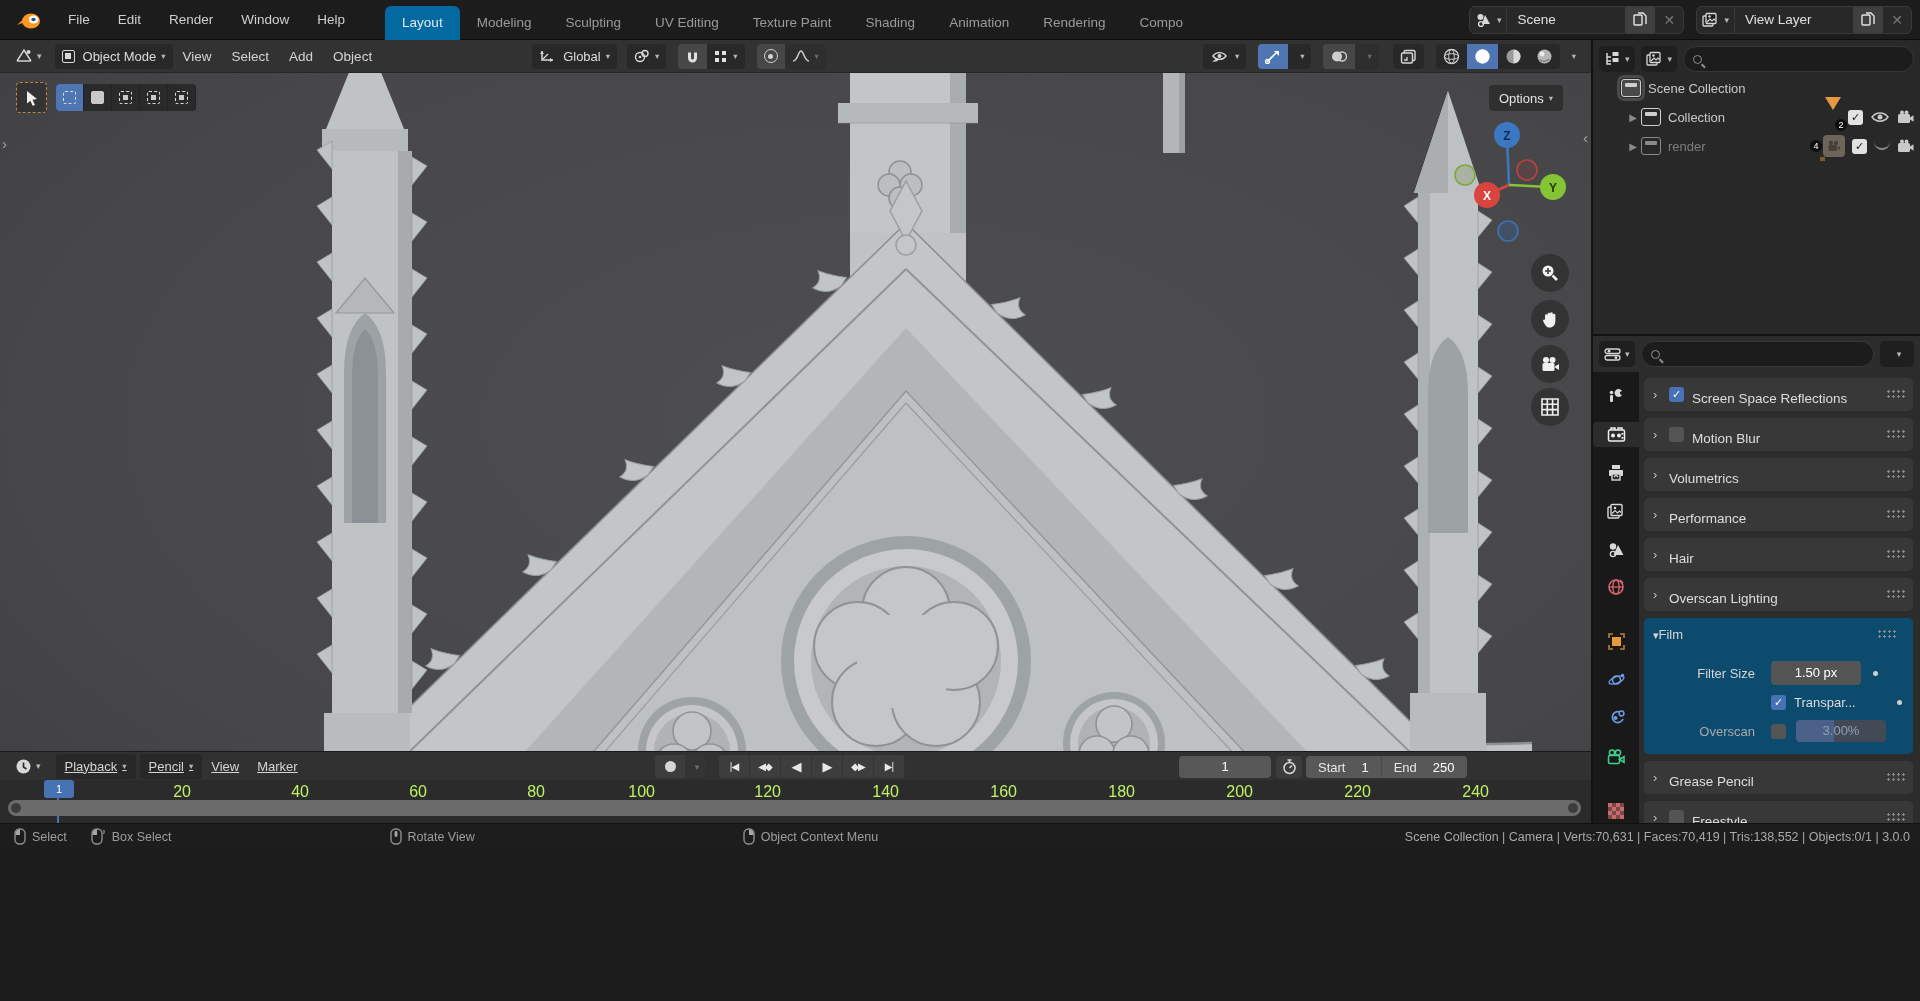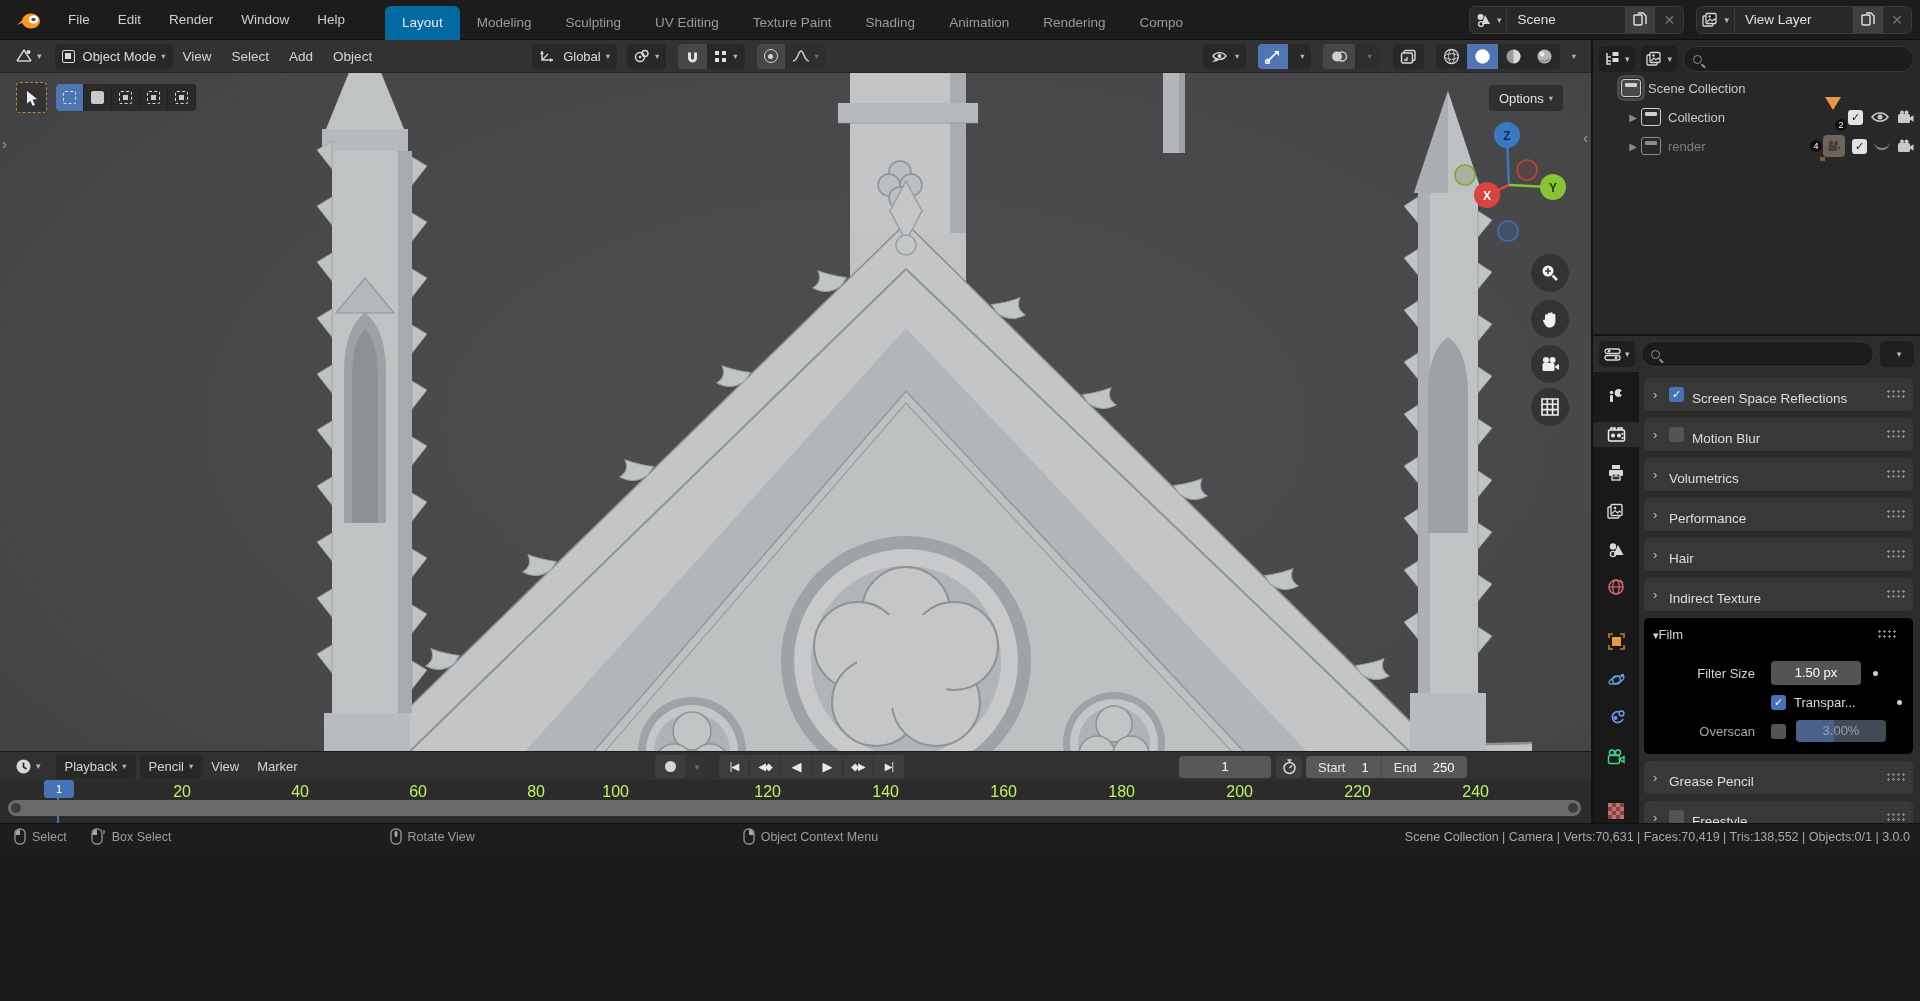"Indirect Texture" span.plabel { text: Indirect Texture -> Overscan Lighting }
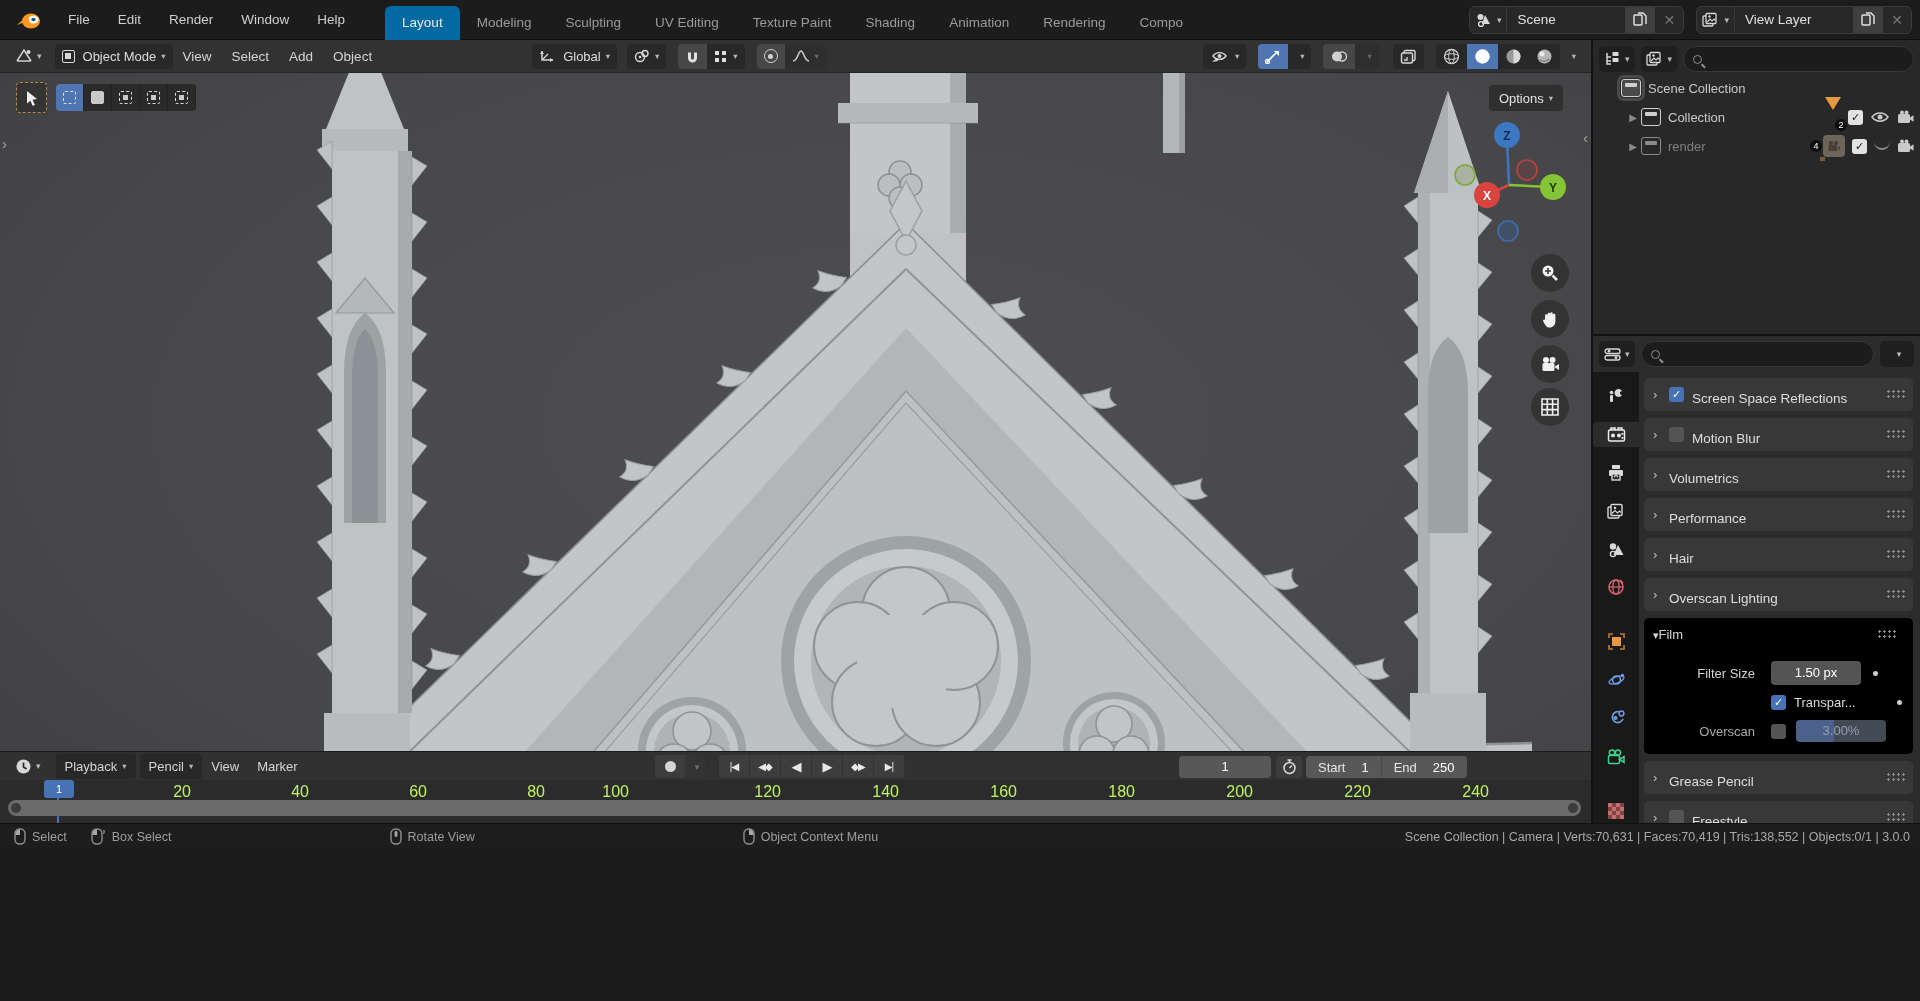"Film" .panel-film { background: #000000 -> #0c4a6e }
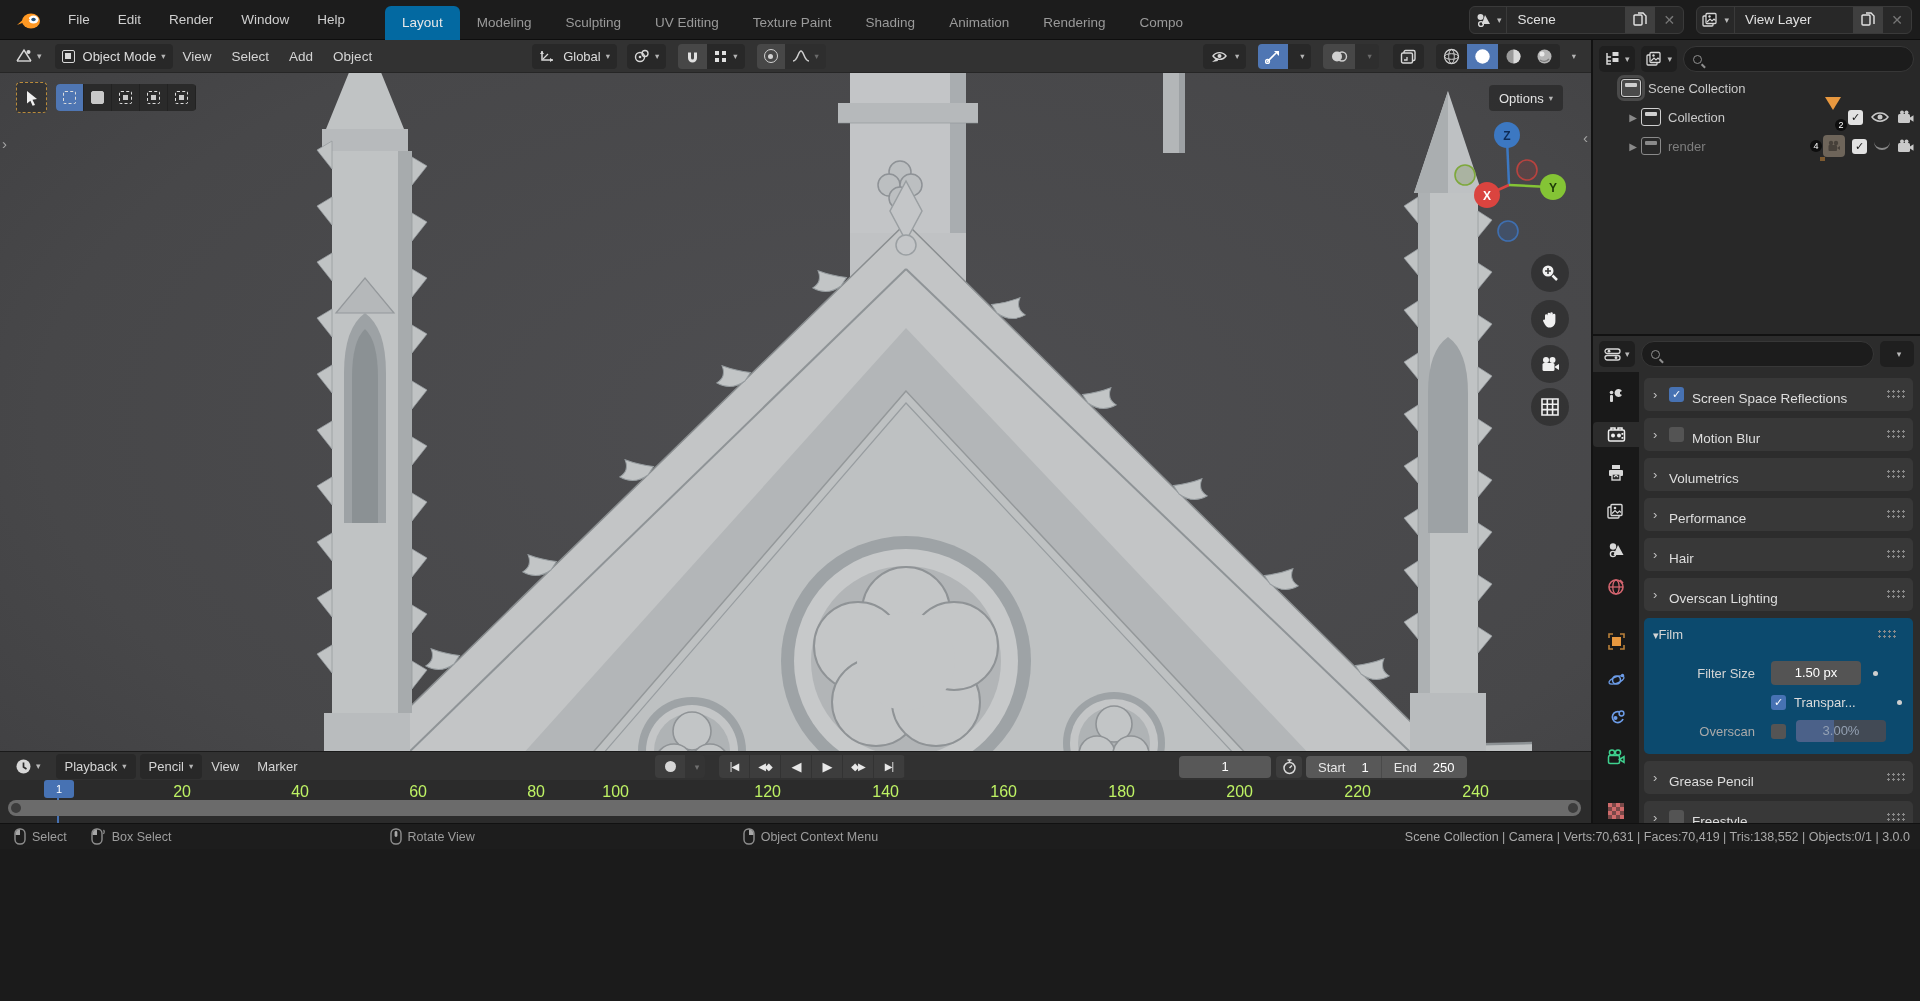"Playback" .tl-menu { text-decoration: none -> underline }
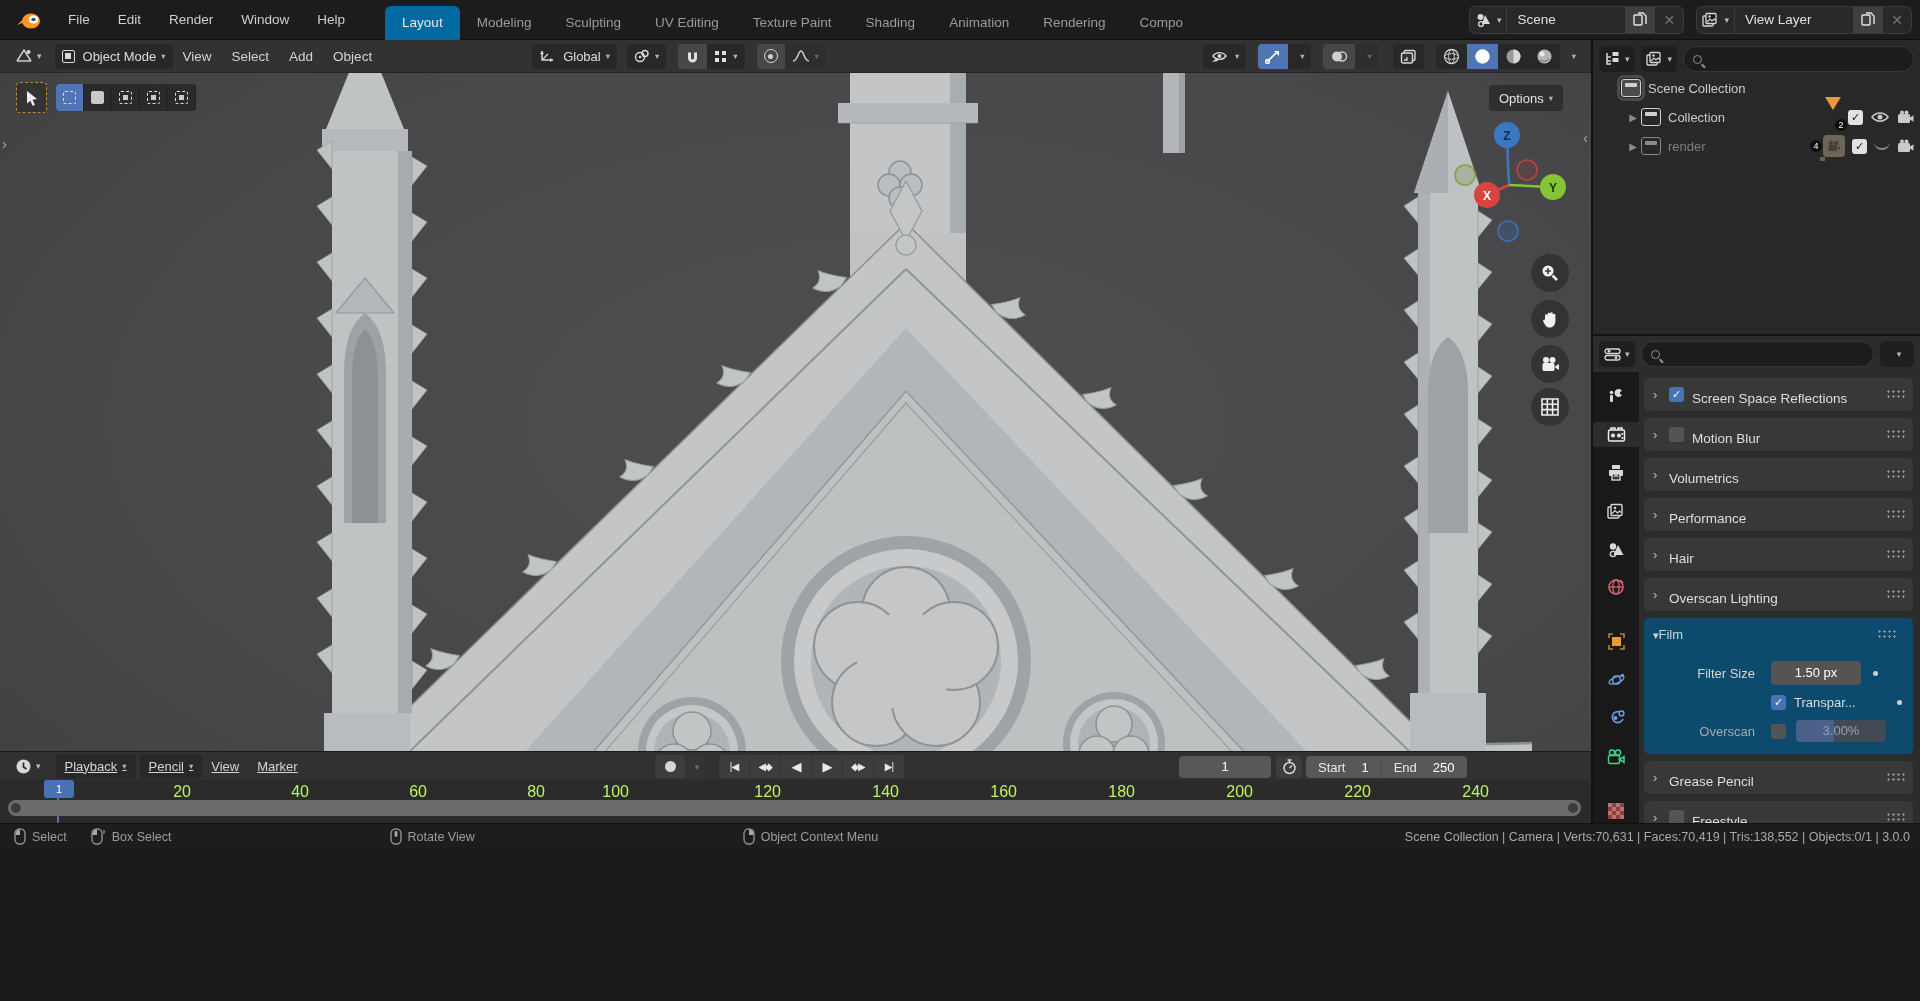"100" span.tick { left: 589px -> 615px }
